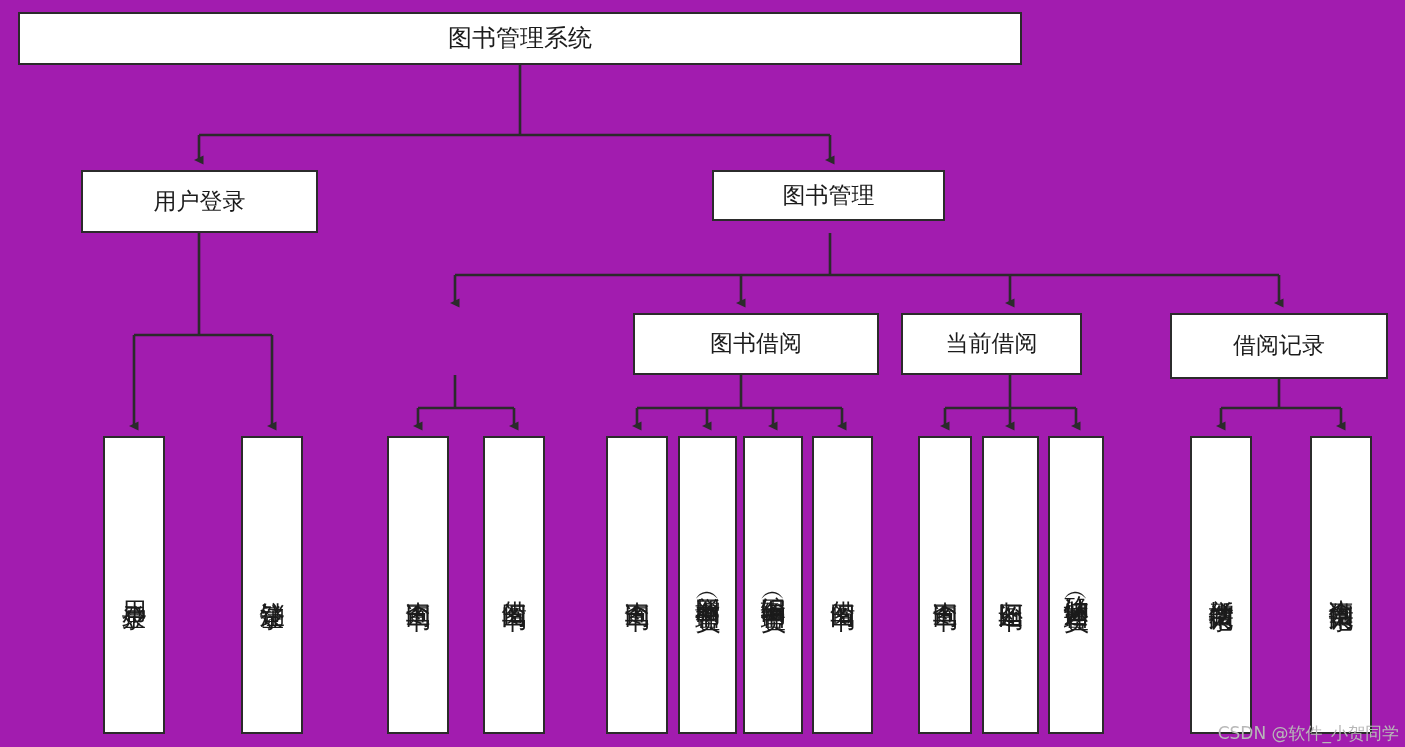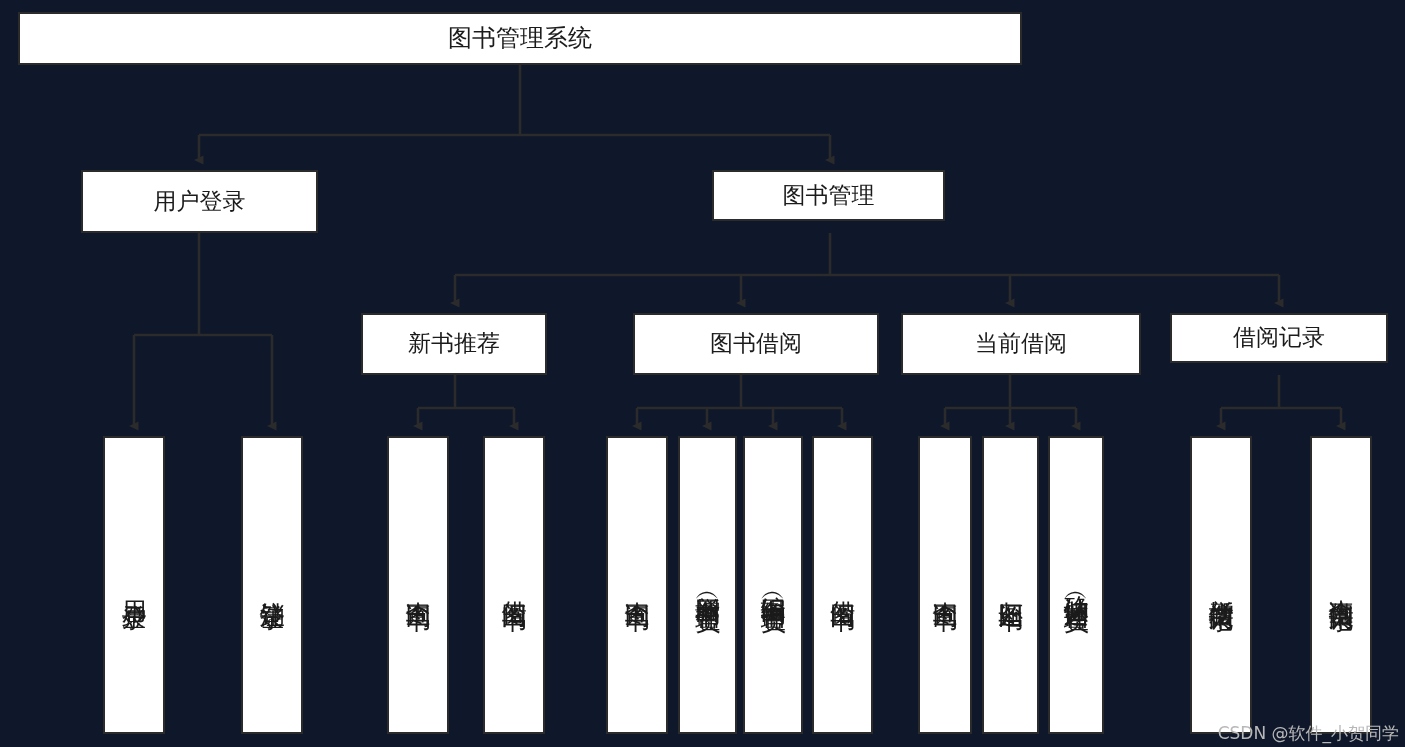"图书管理系统" #diagram-root { background: #0f172a -> #a21caf }
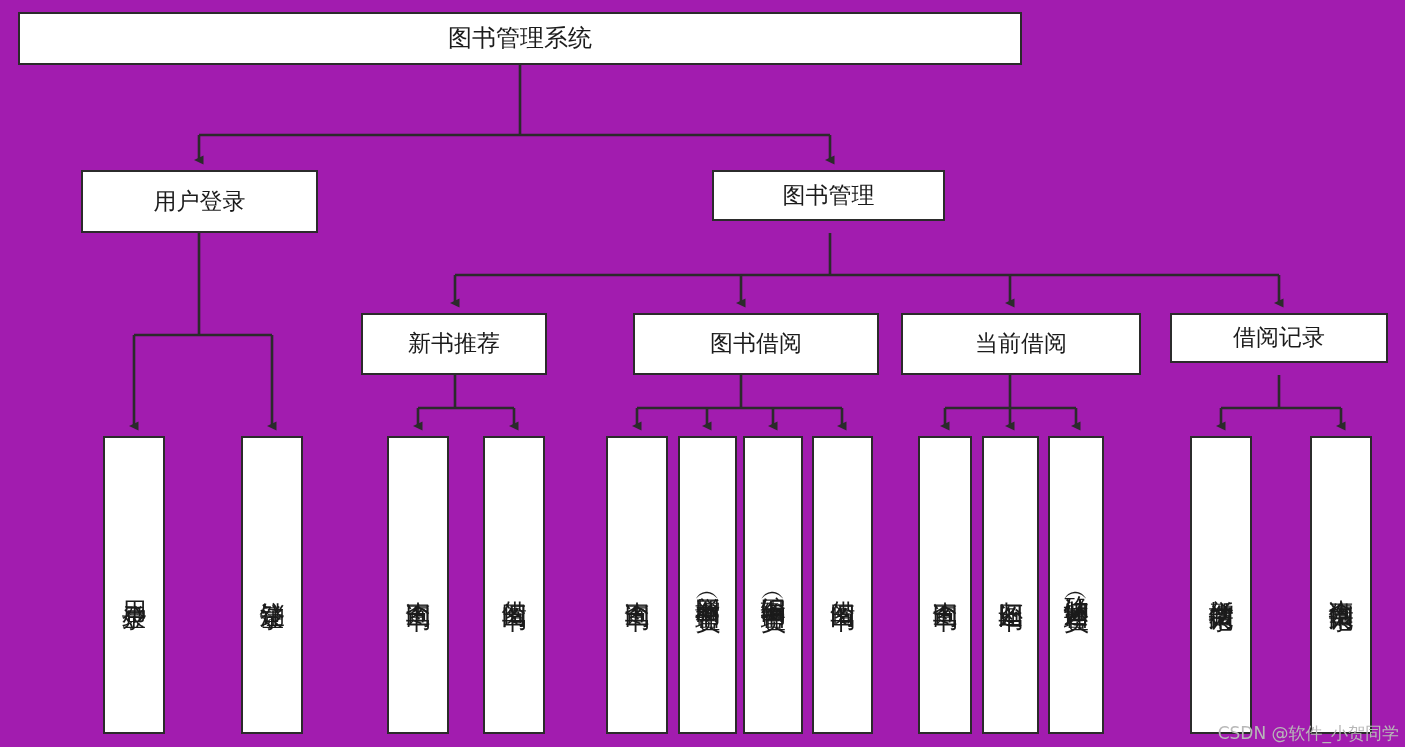"新书推荐" div.node { html: <div> <span>新书推荐</span> </div> -> none }
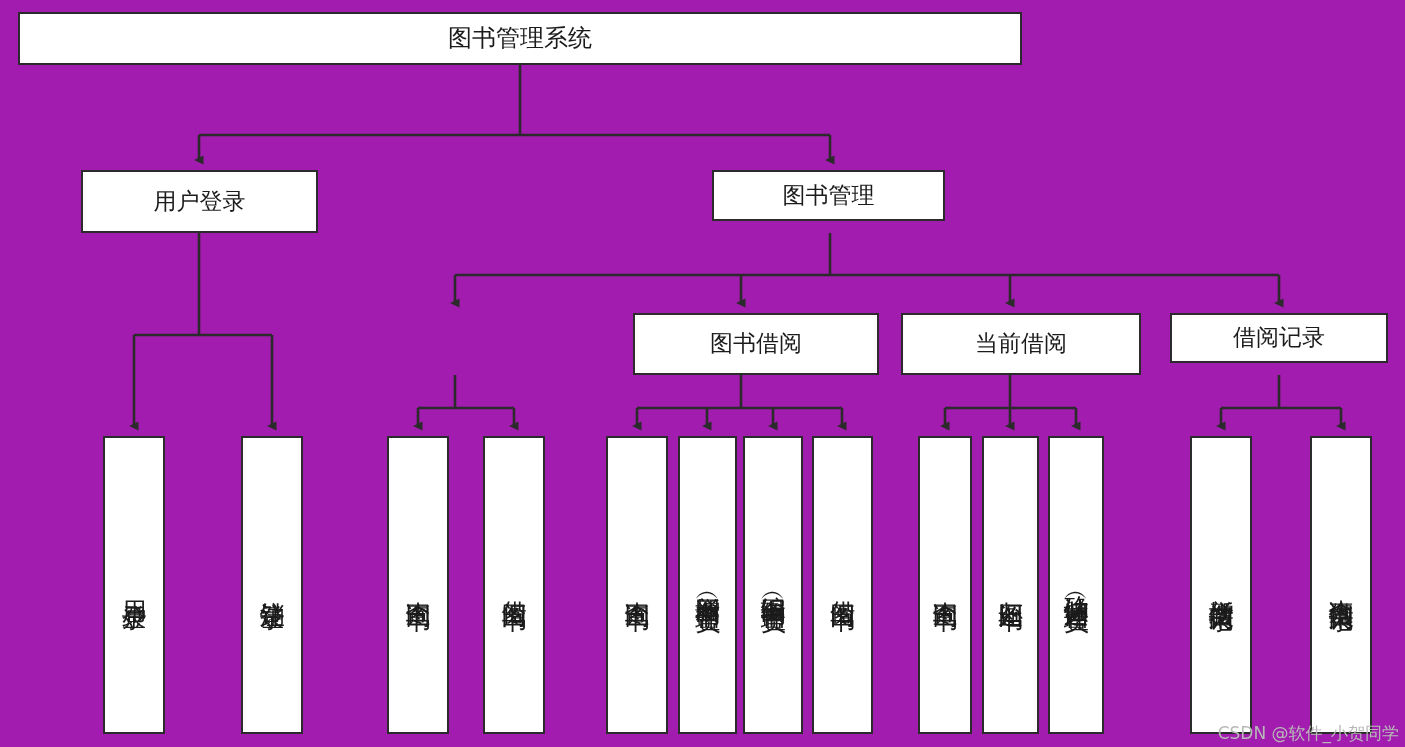"当前借阅" div.node { width: 240px -> 181px }
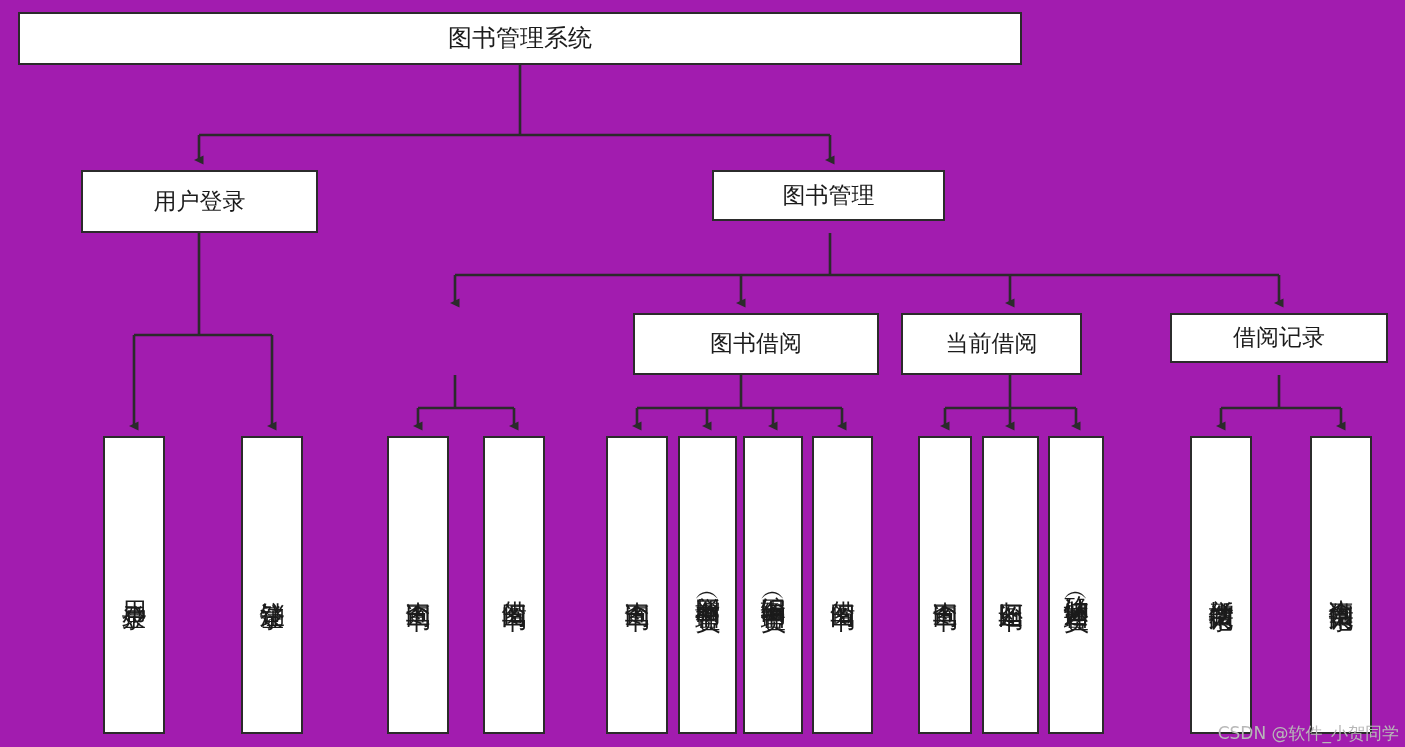"借阅记录" div.node { height: 50px -> 66px }
